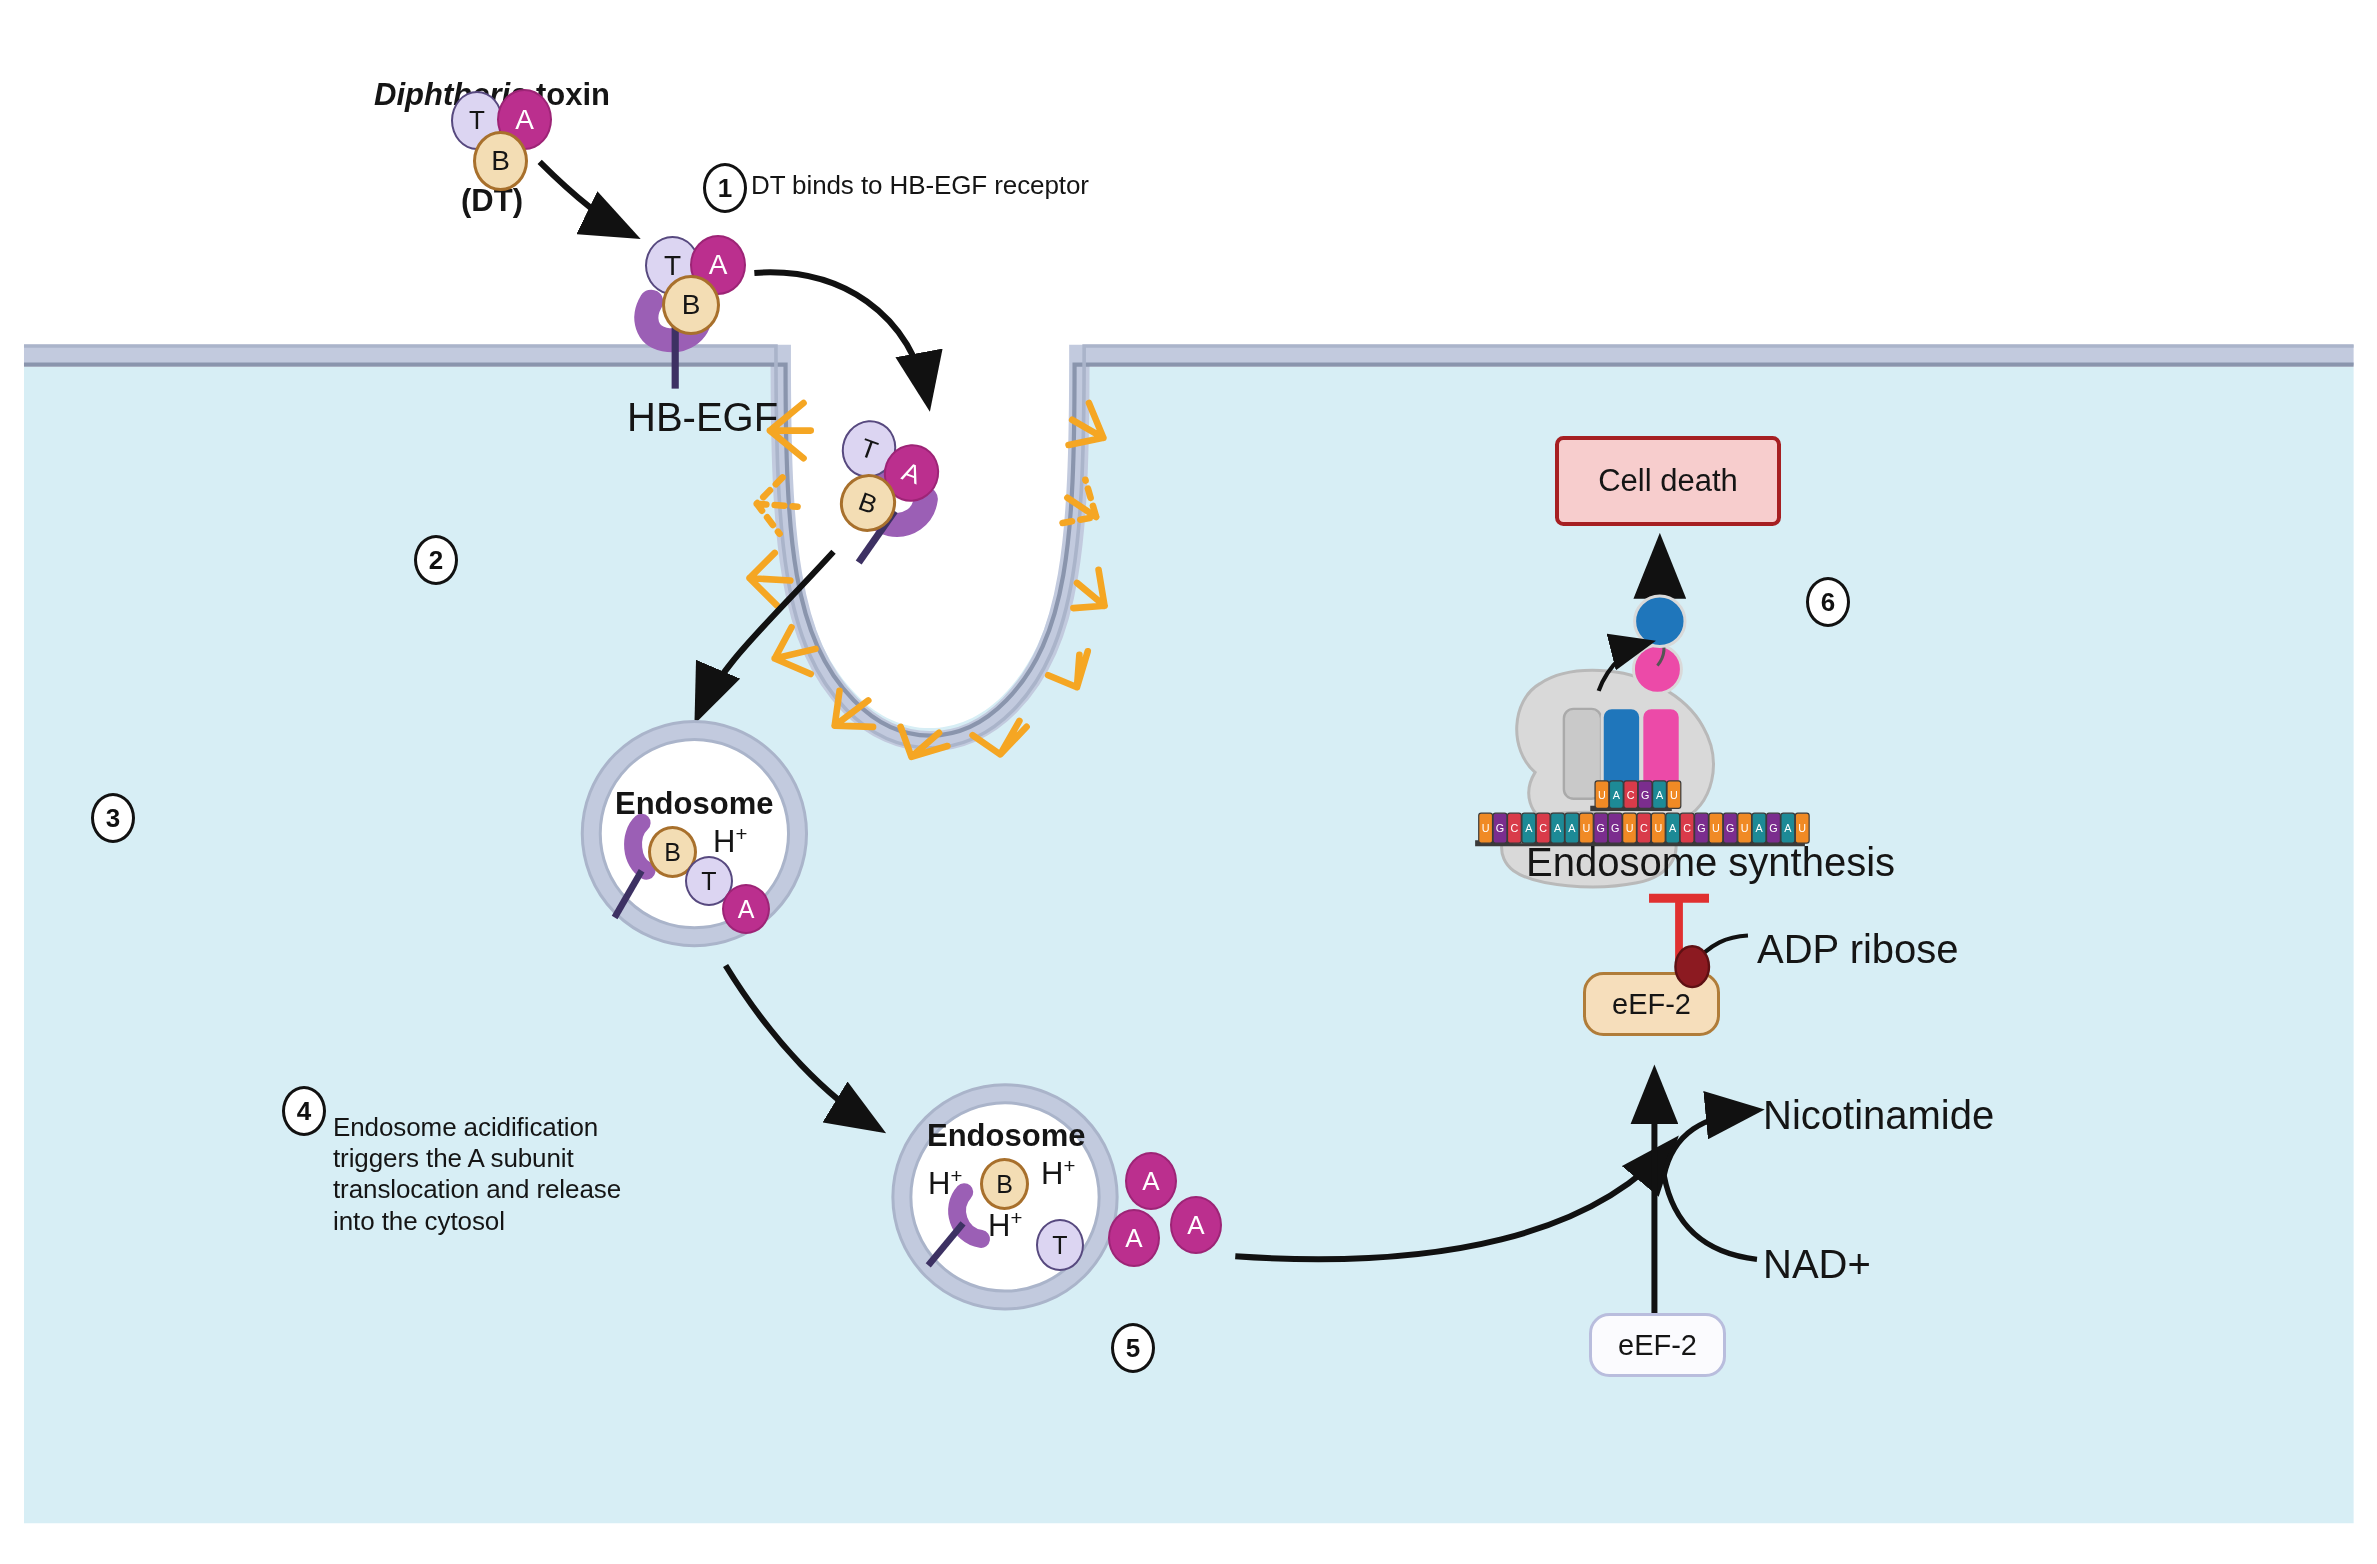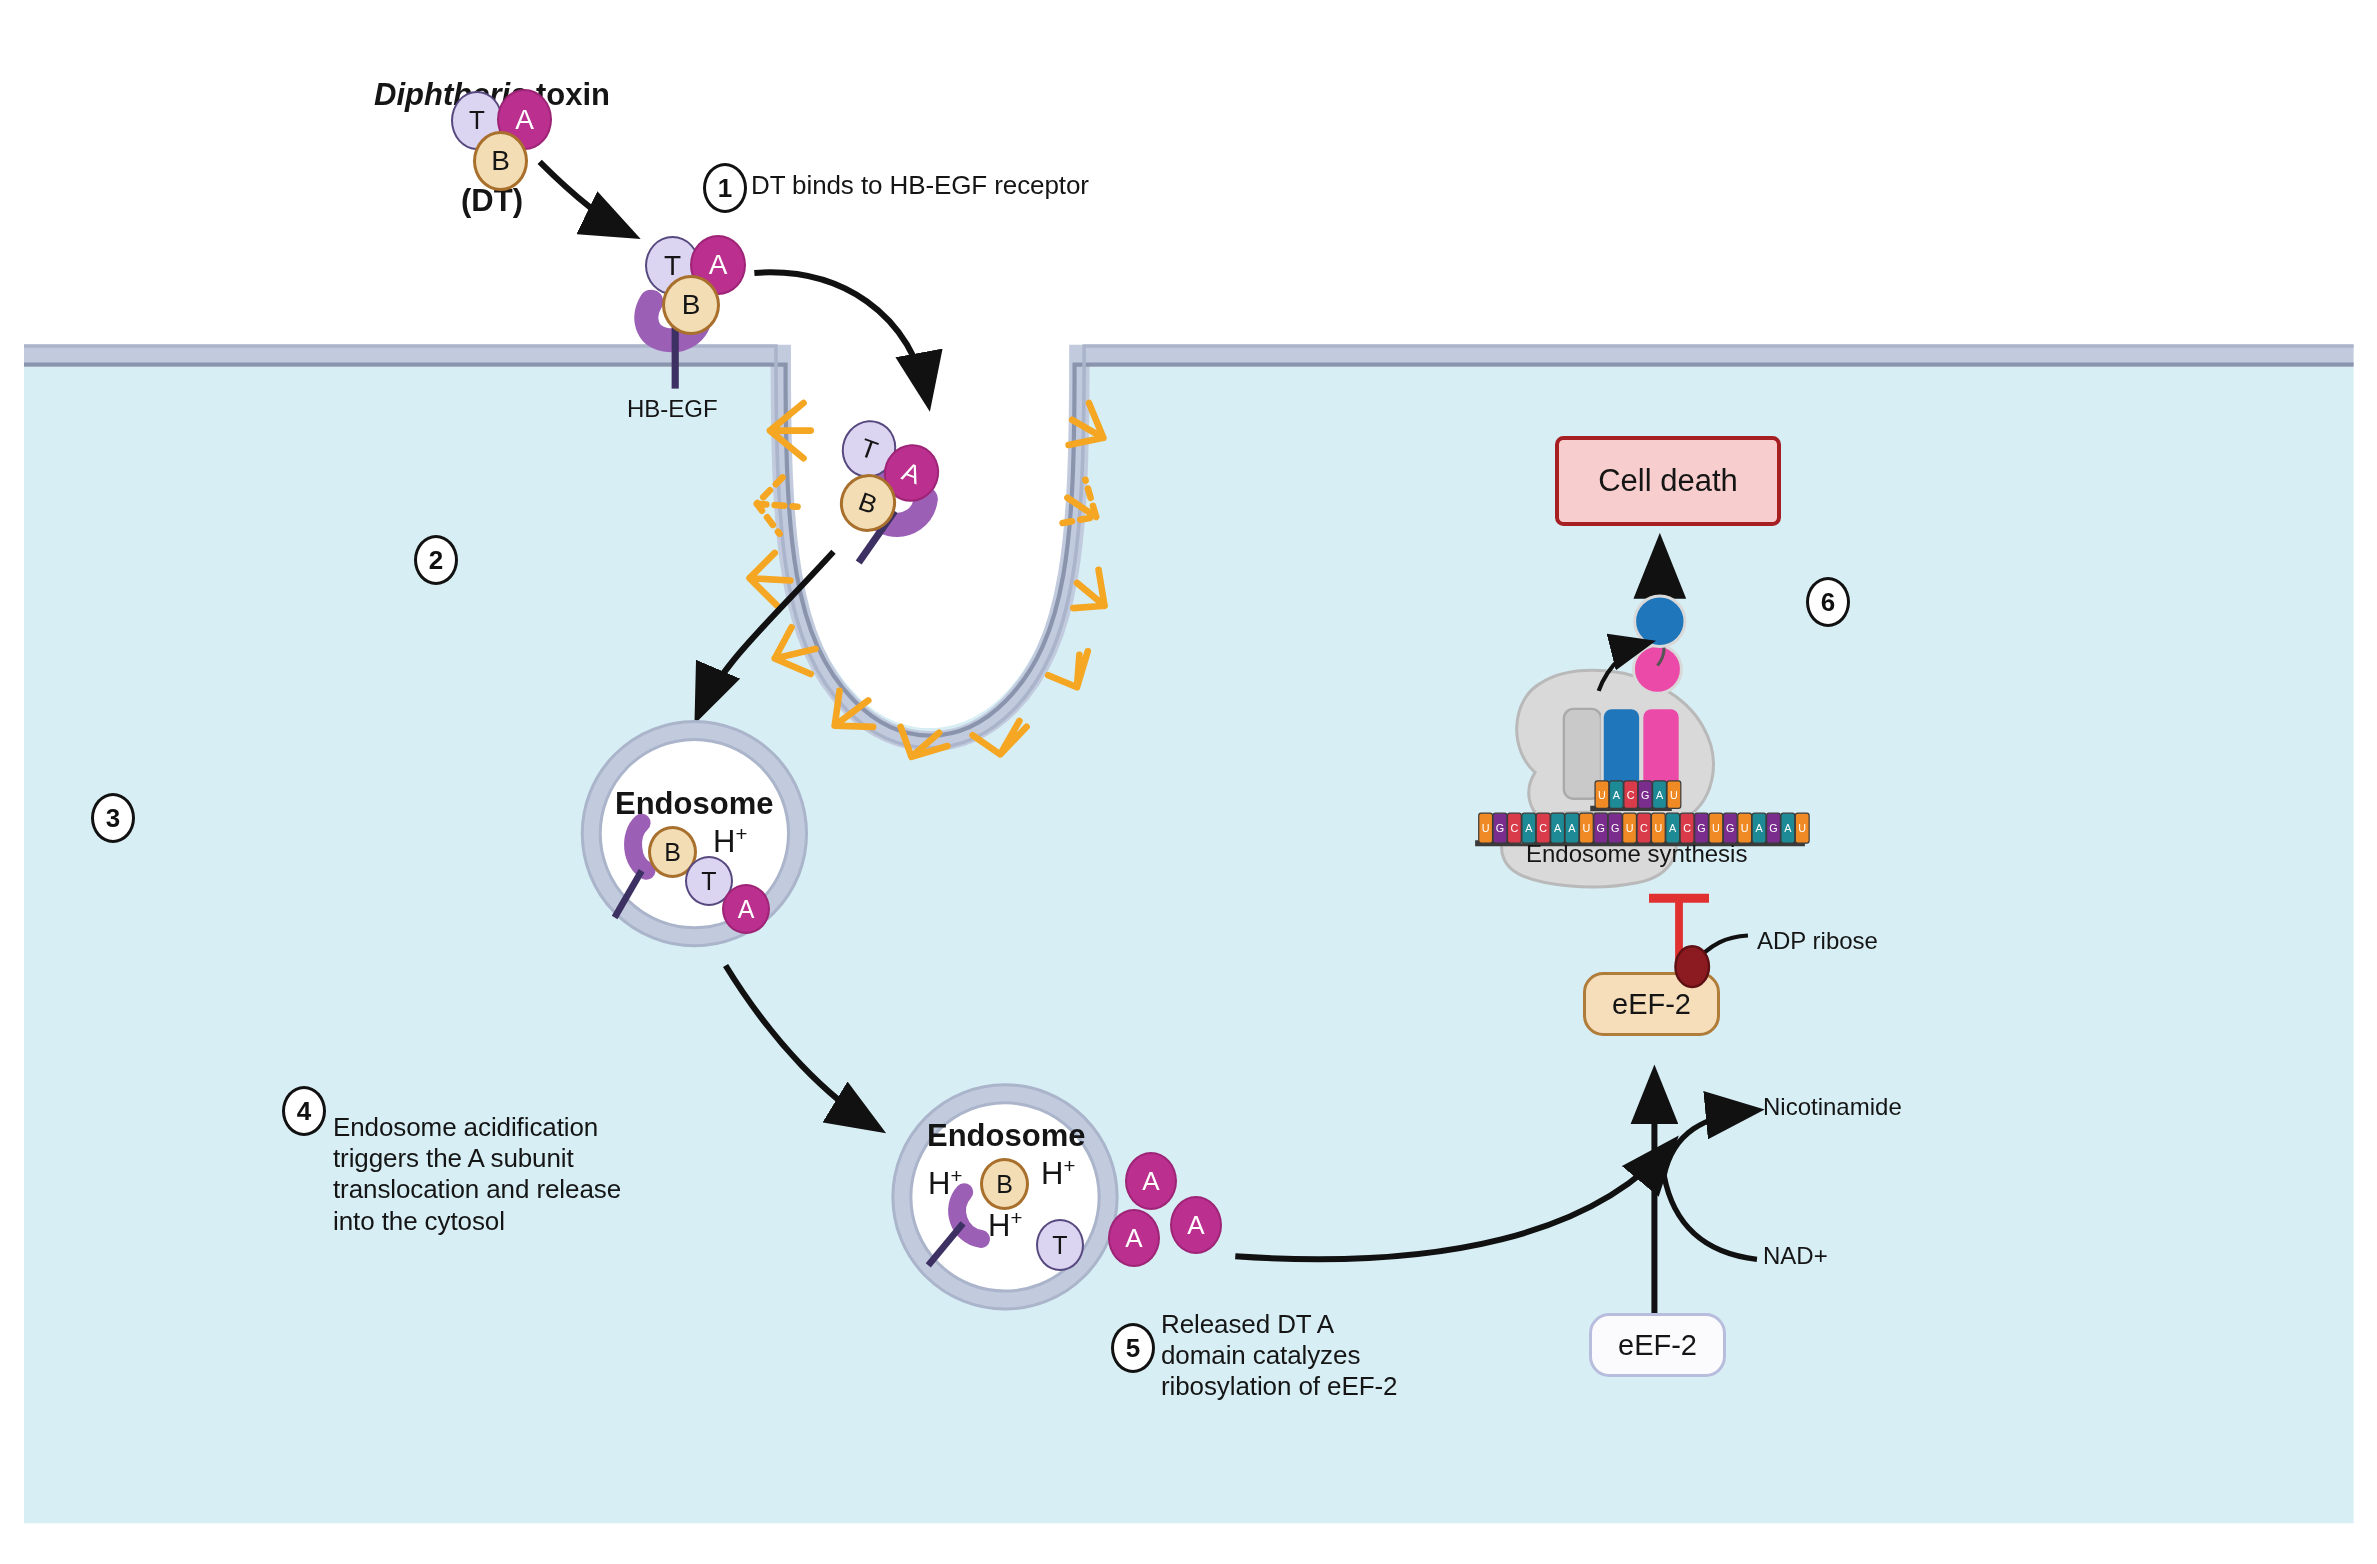"HB-EGF" .lbl { font-size: 24px -> 40px }
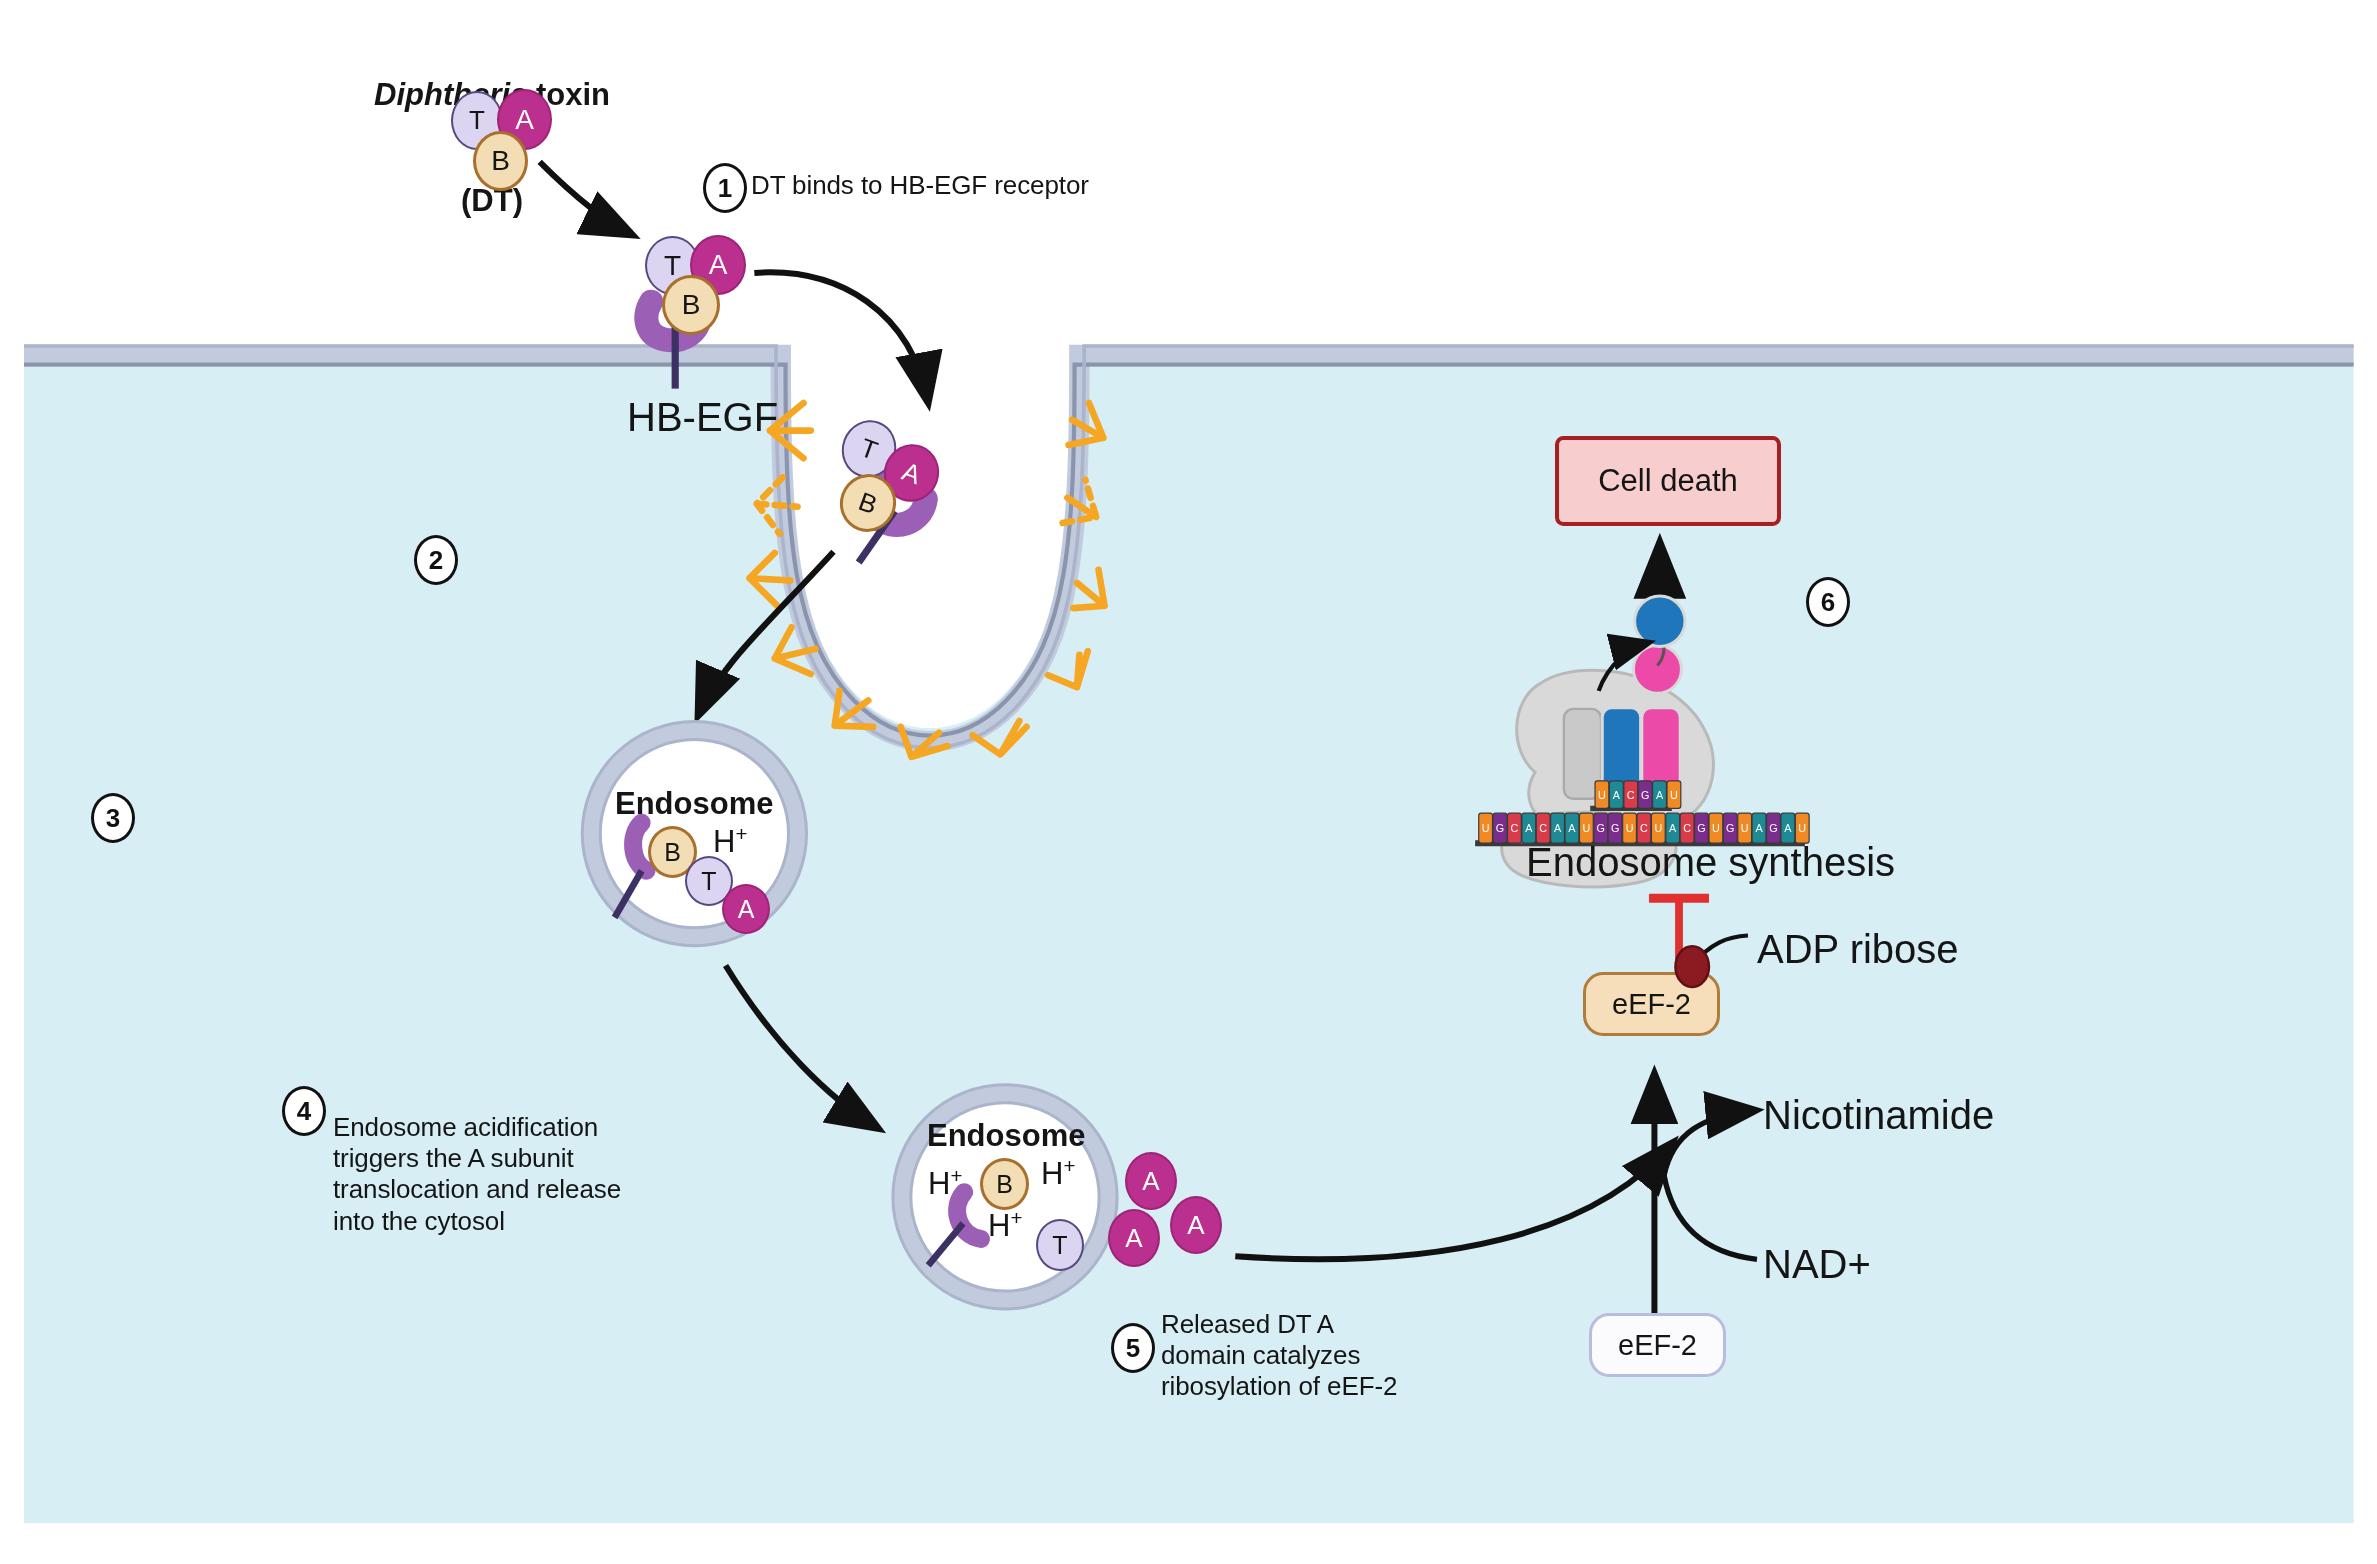"Released DT A" div.txt { html: <div>Released DT A domain catalyzes ribosylation of eEF-2</div> -> none }
